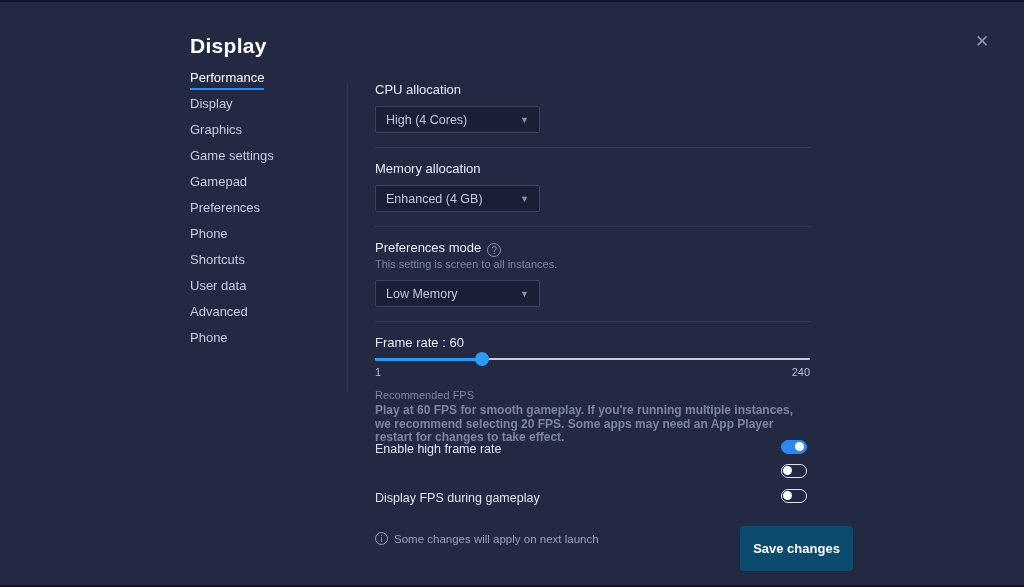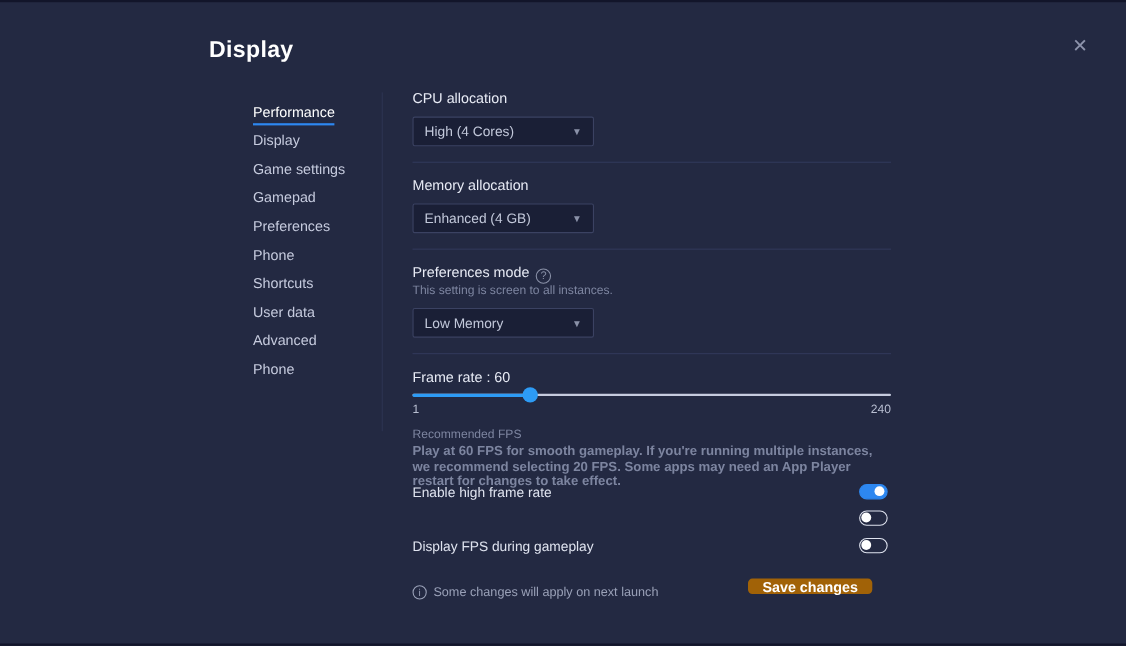"Performance" .sidebar { margin-left: 40px -> none; top: 92px -> 68px }
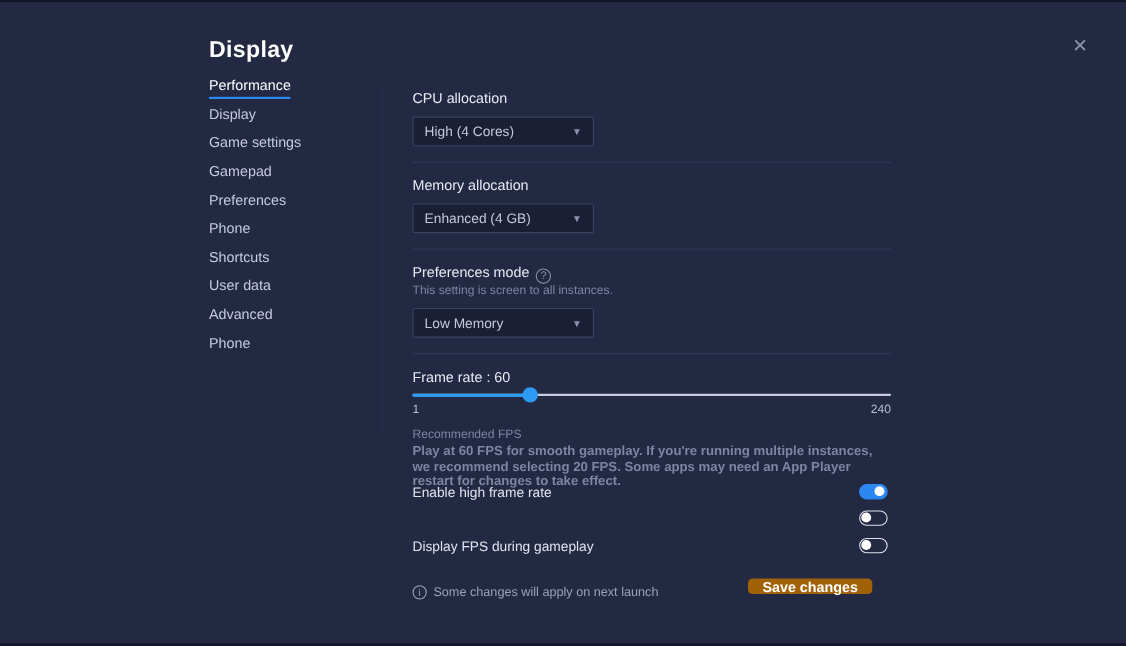"Graphics" div.side-item { html: none -> <div><span>Graphics</span></div> }
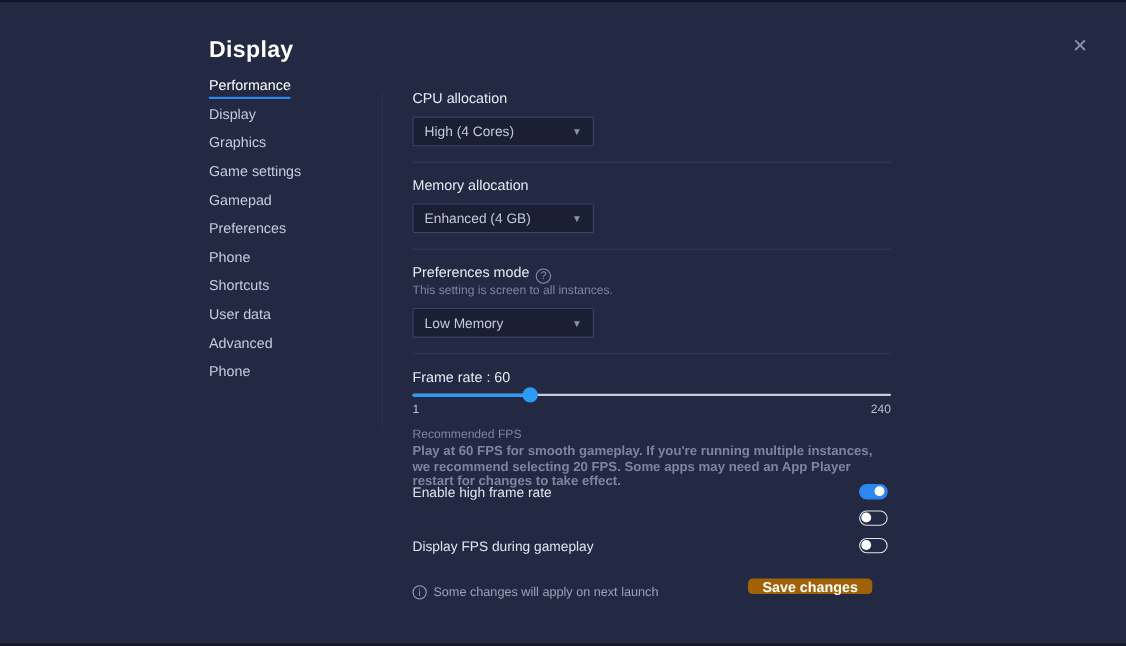"Save changes" .save-btn { background: #a16207 -> #0c4a6e; height: 14px -> 45px; left: 680px -> 740px }
